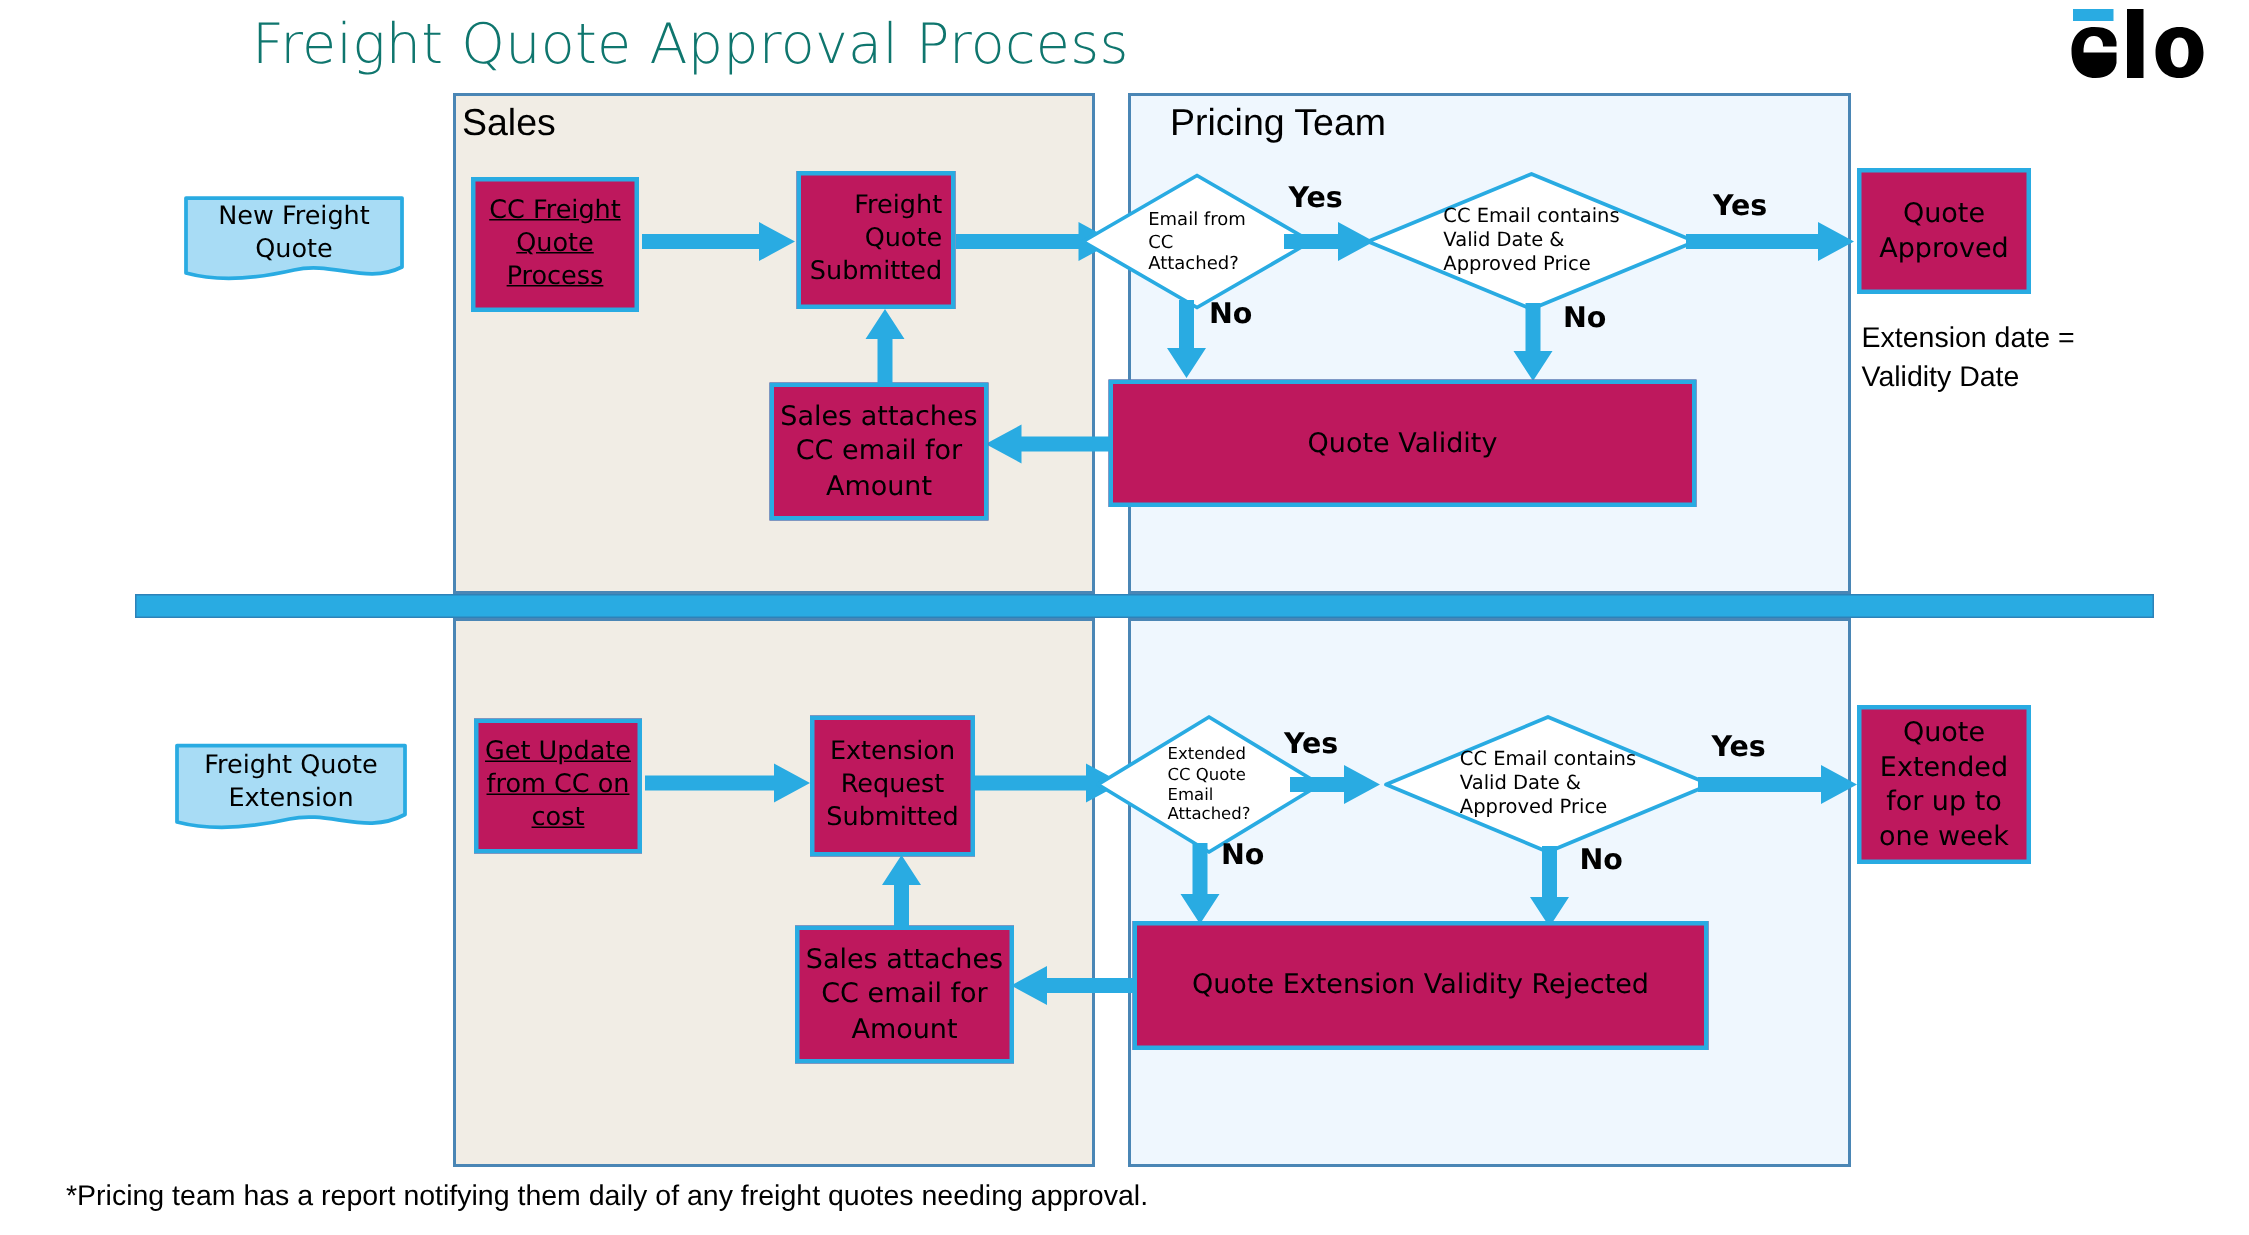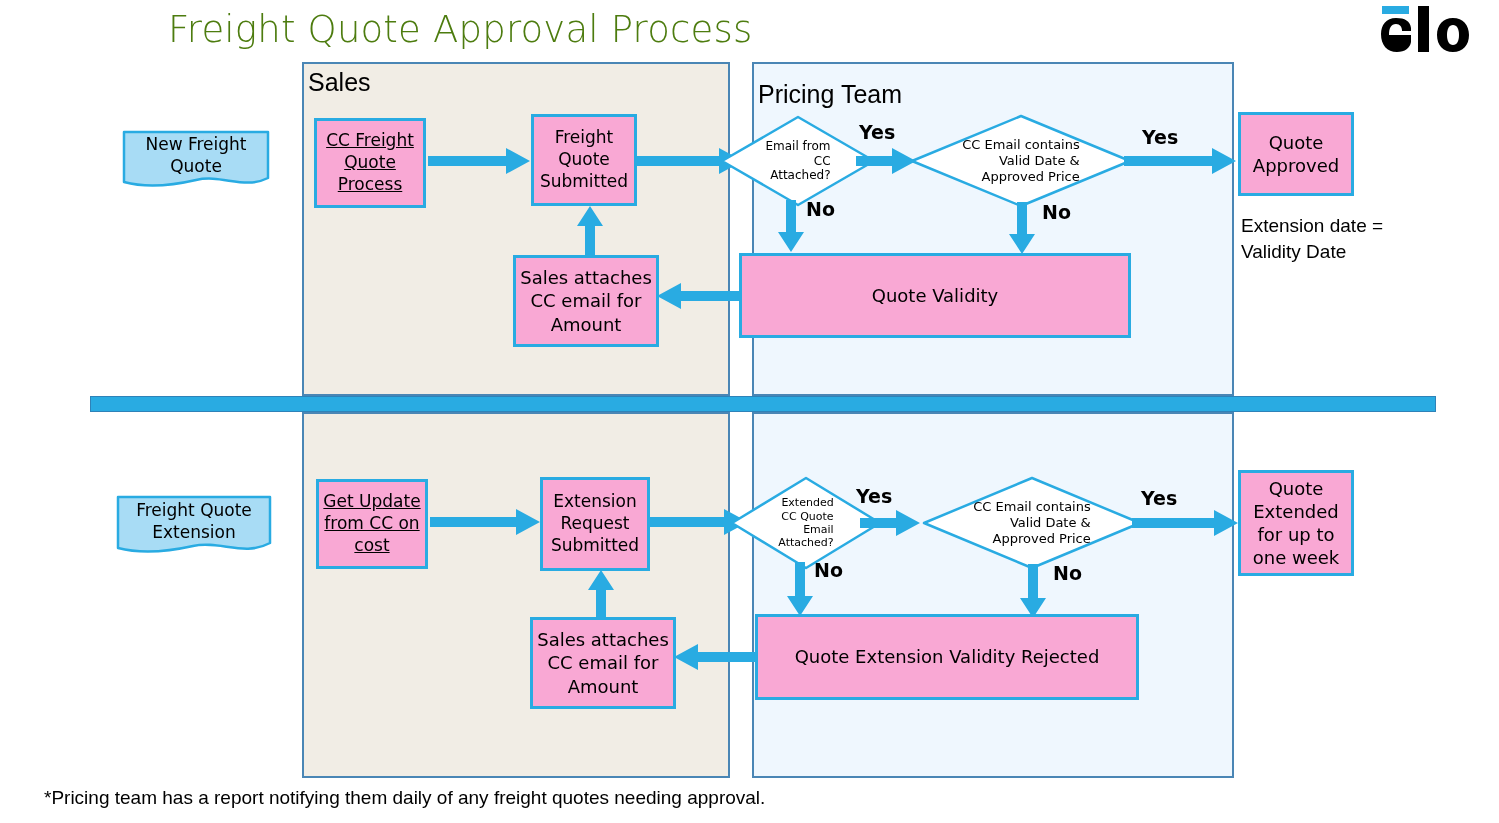"Freight Quote Approval Process" .title { color: #4d7c0f -> #0f766e }
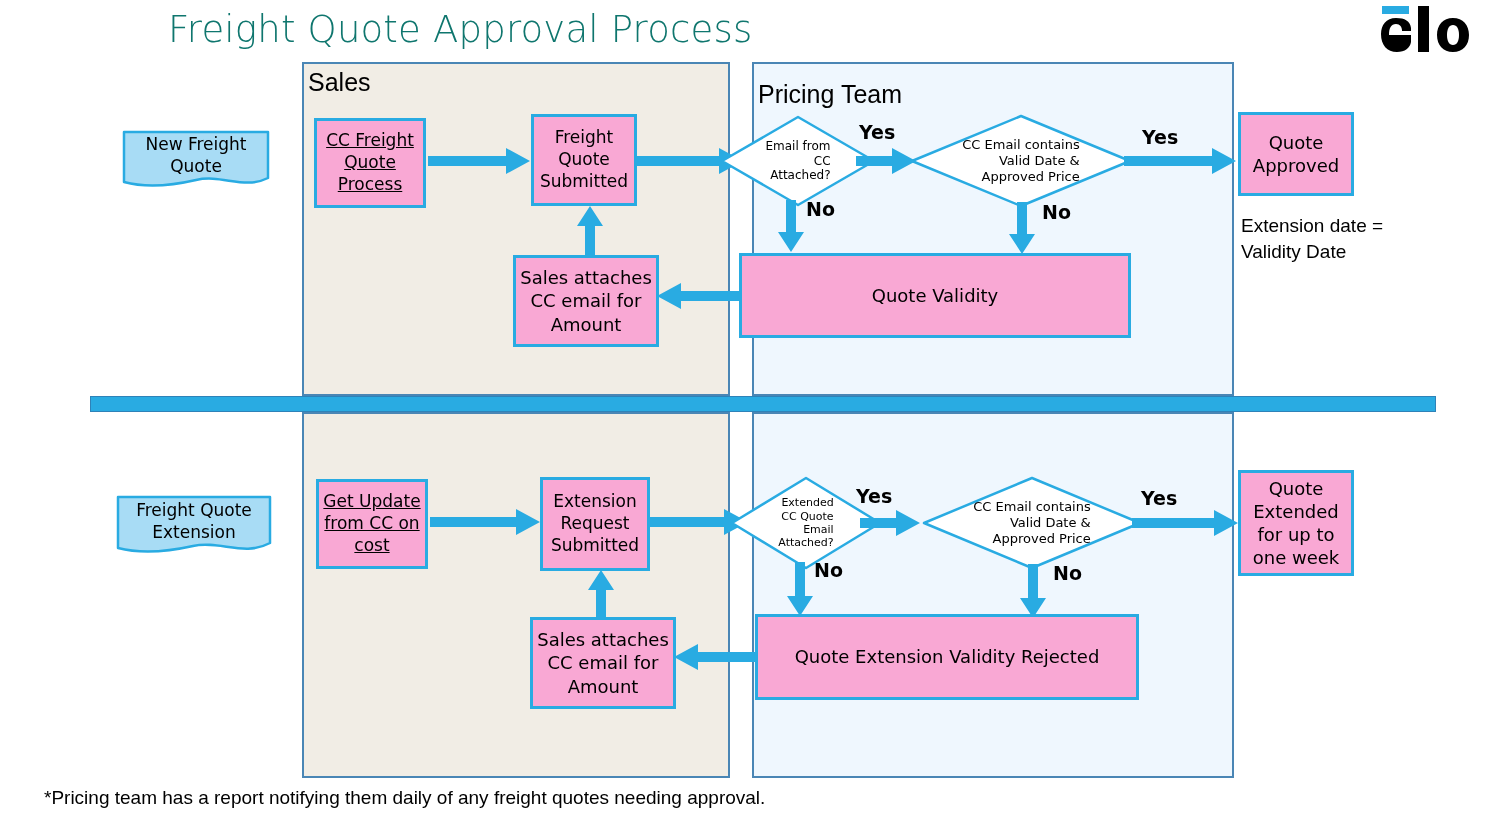"Pricing Team" div.lane-title { left: 758px -> 780px; margin-top: 12px -> none }
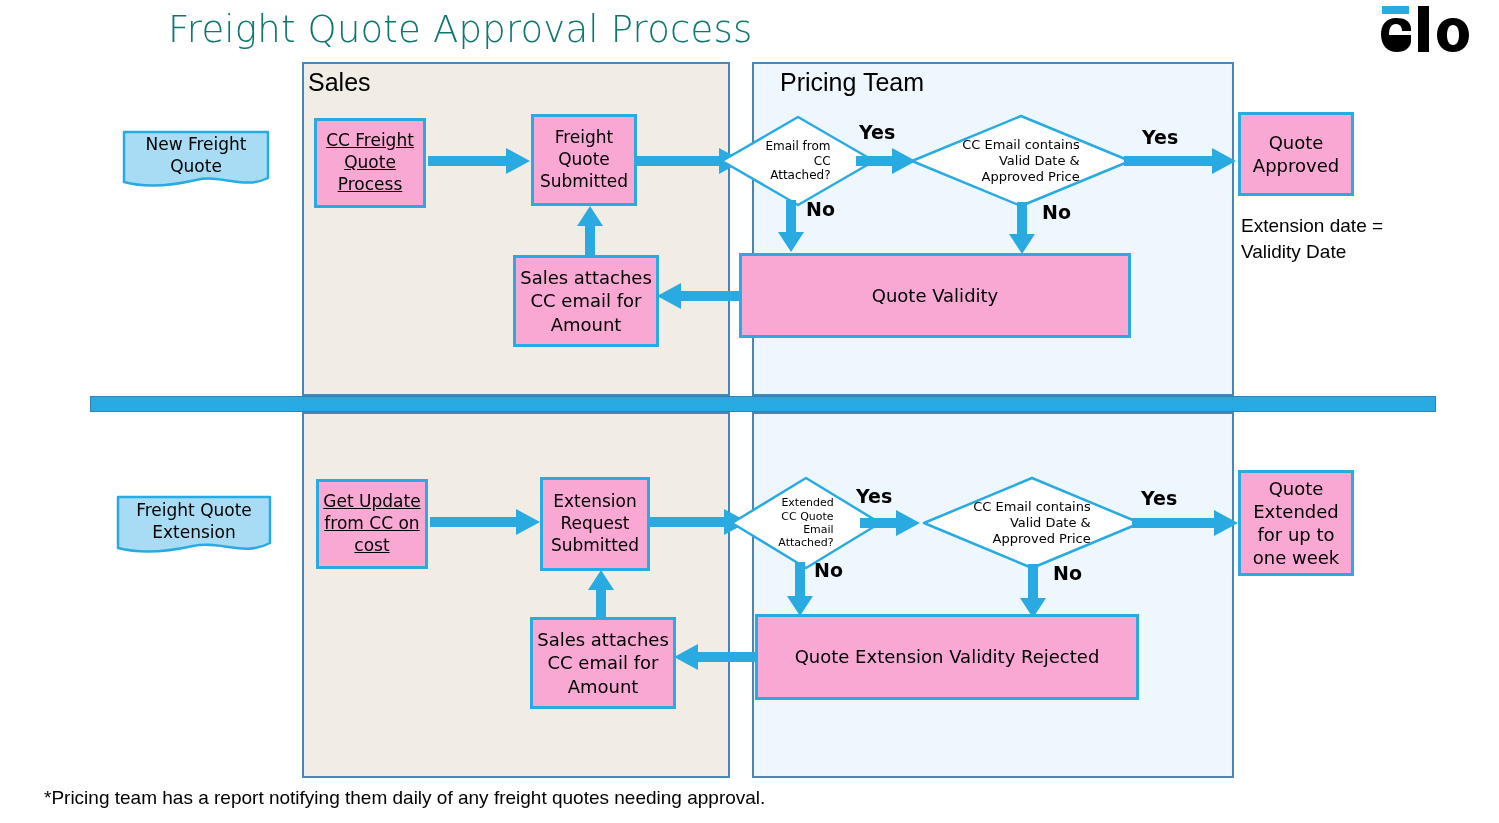"CC Freight" .box { background: #f9a8d4 -> #be185d }
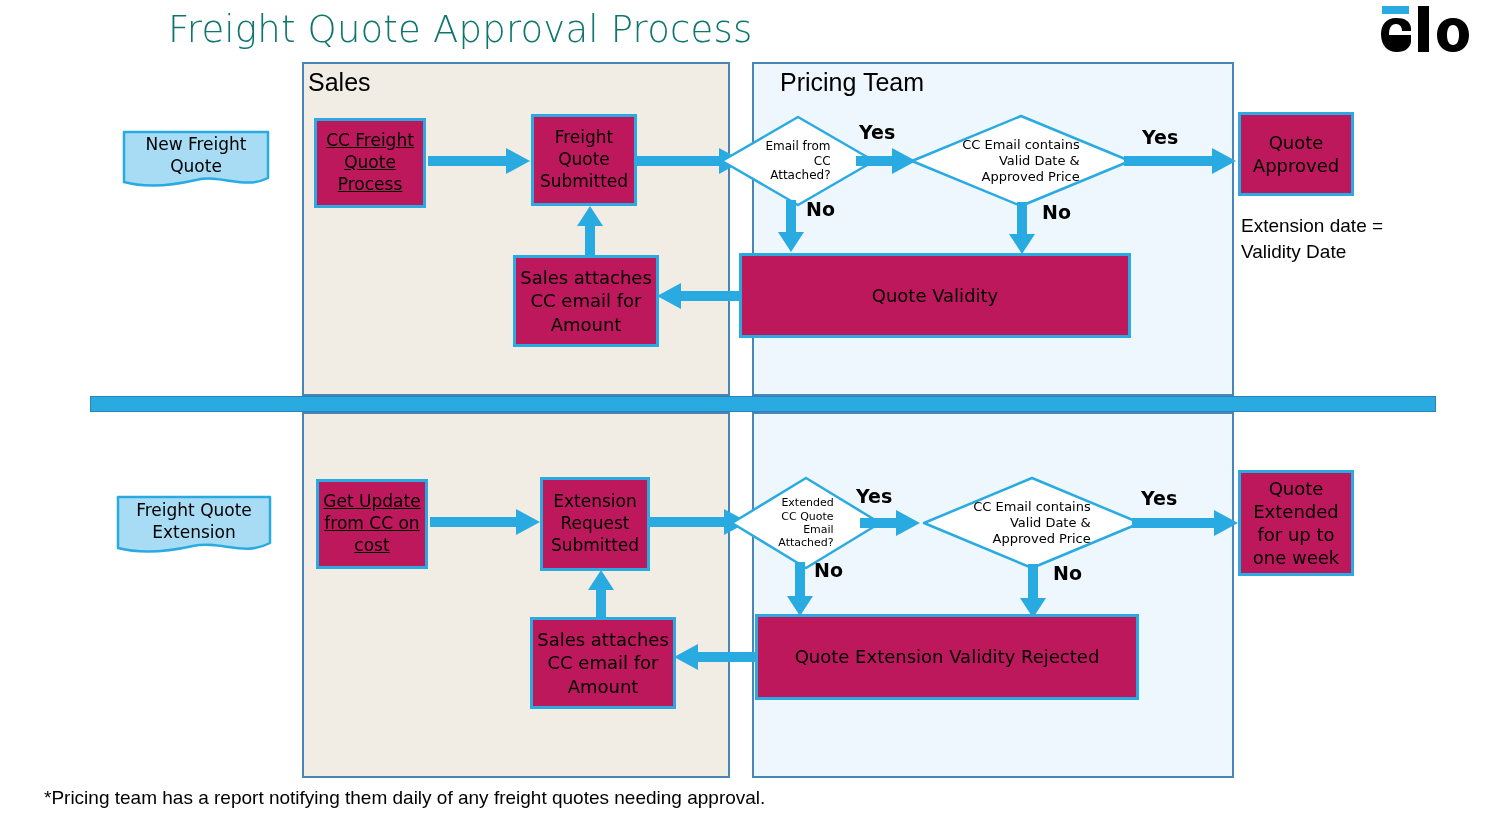"Freight" div.box { text-align: none -> right }
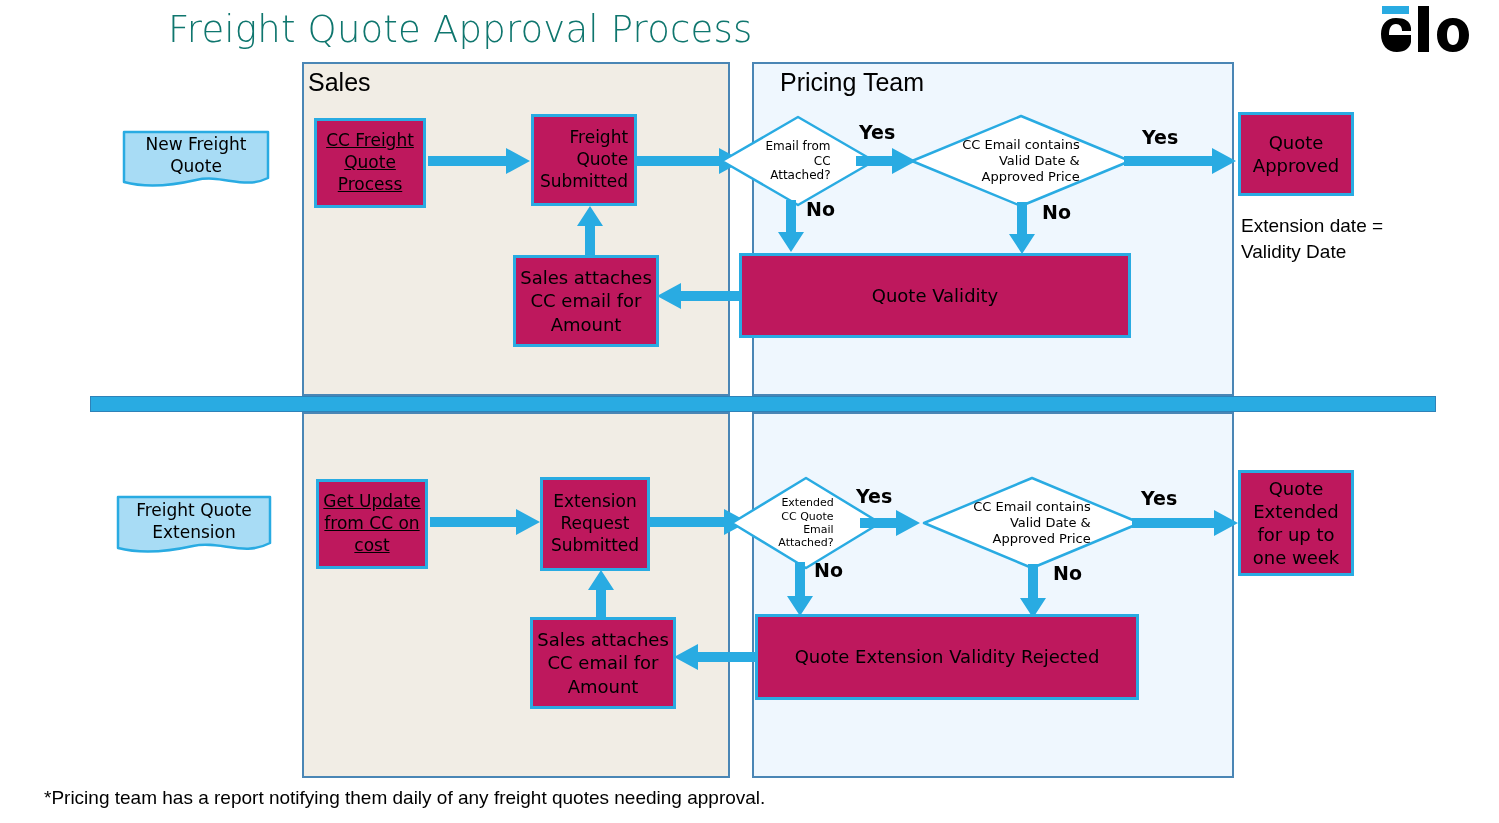"Email from" .diamond .dmtext { text-align: right -> left }
